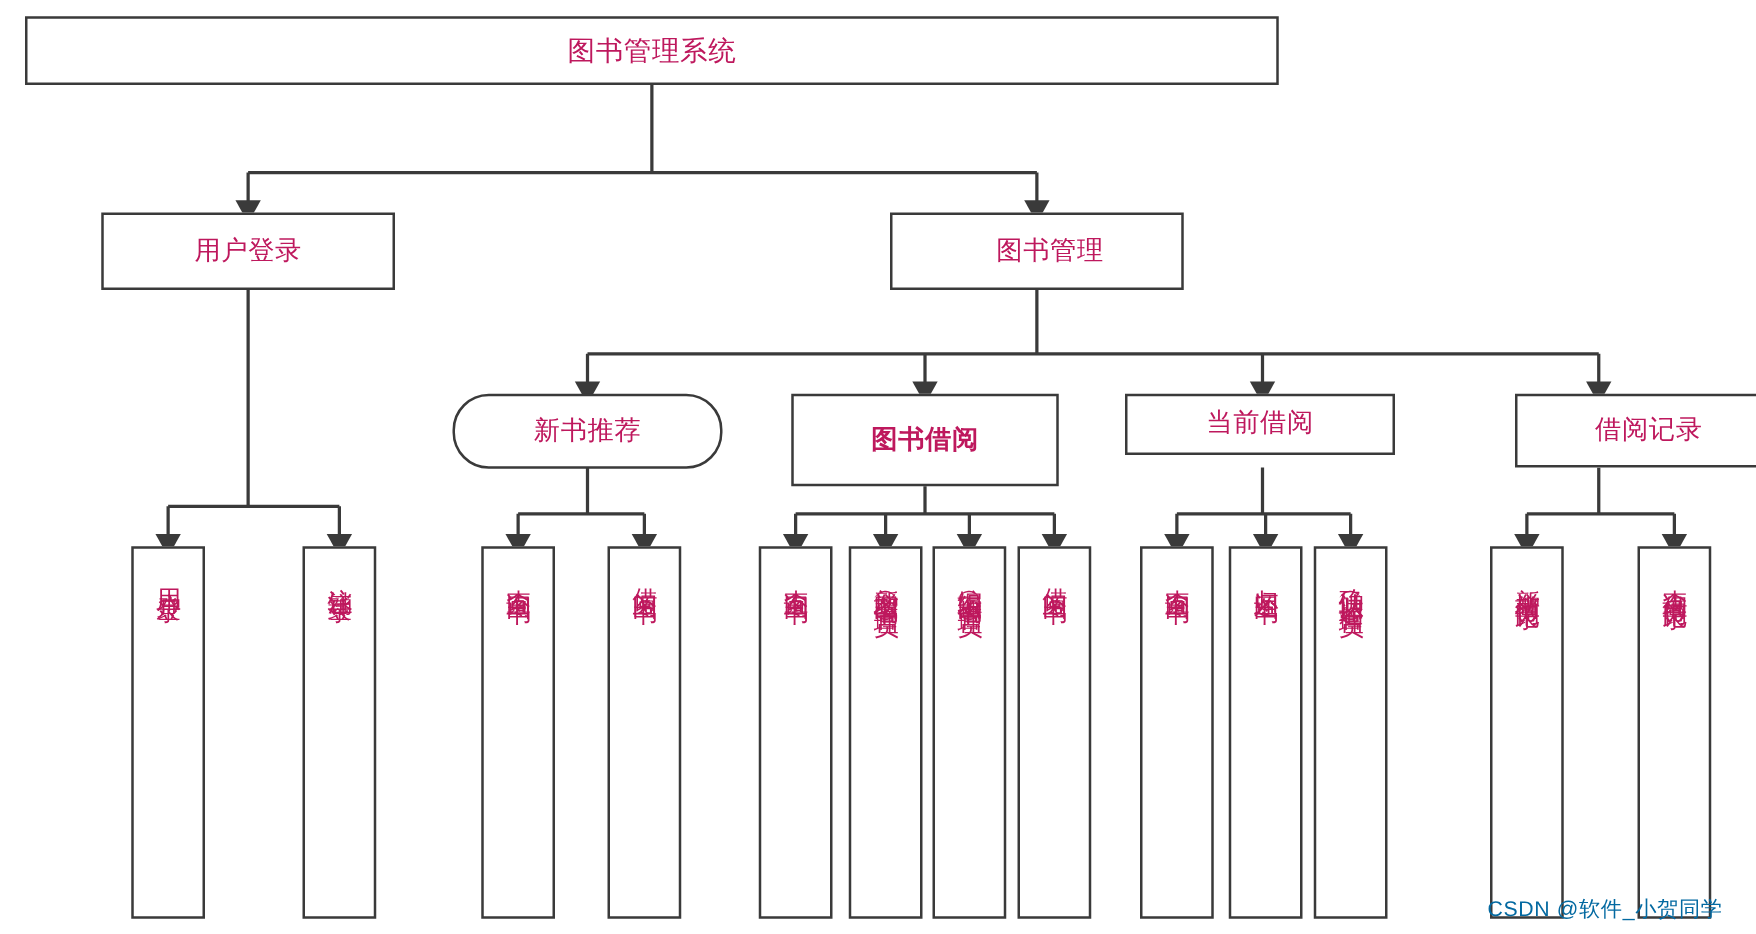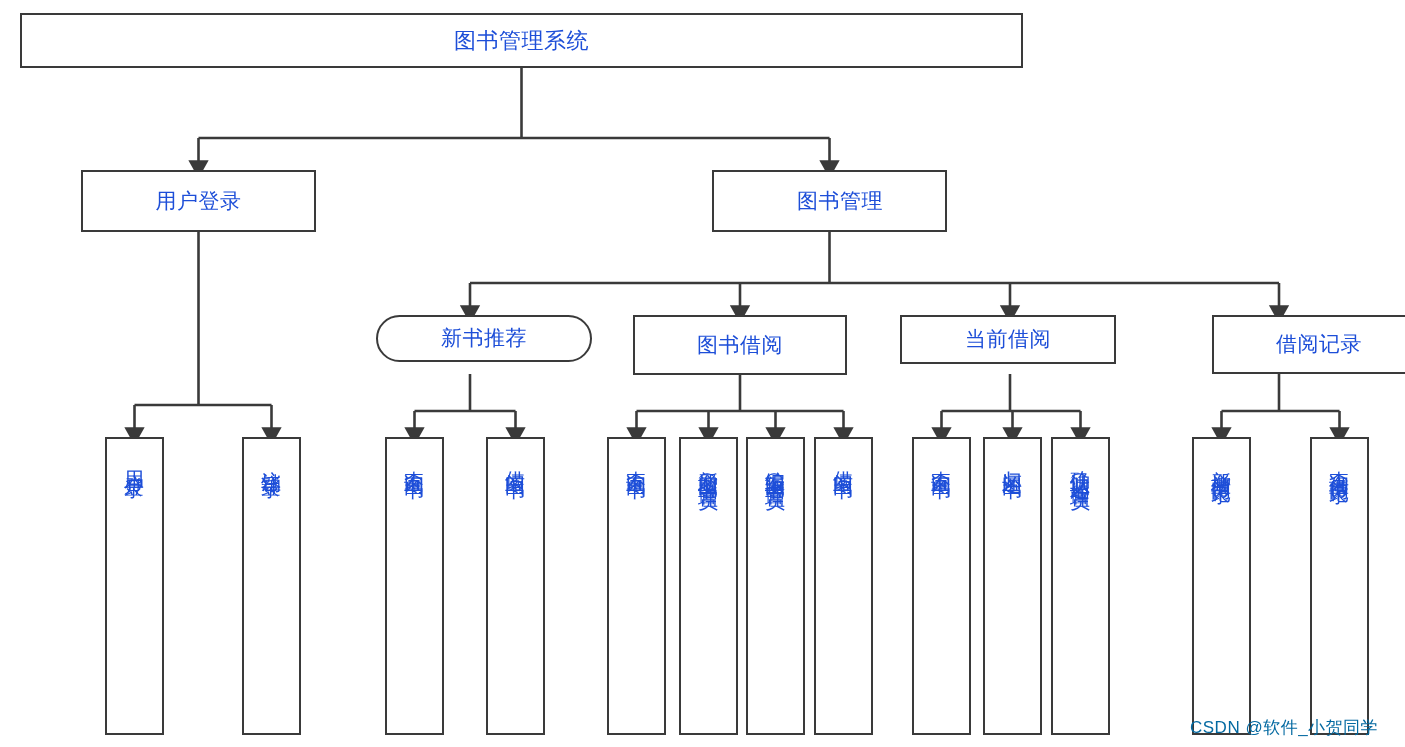"图书管理系统" .node { color: #1d4ed8 -> #be185d }
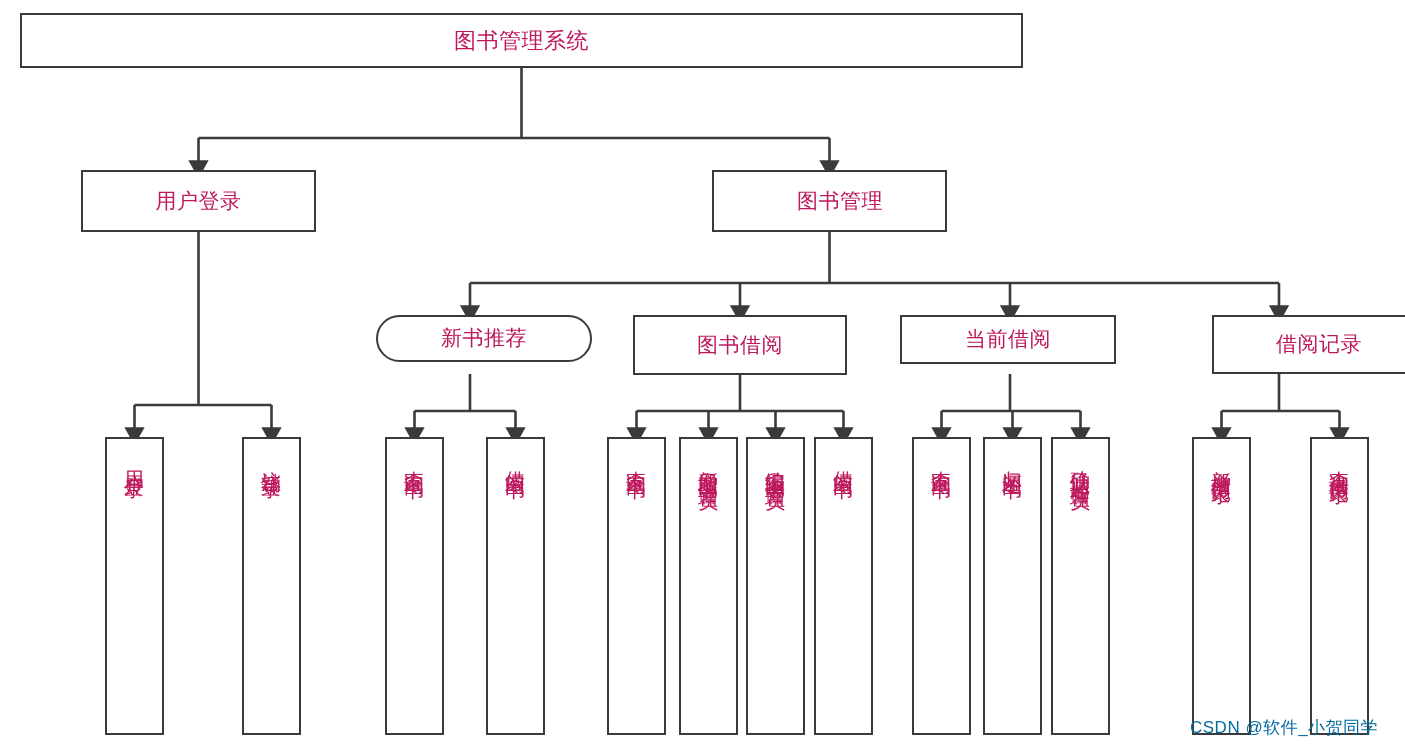"新书推荐" div.node { height: 47px -> 60px; left: 376px -> 362px }
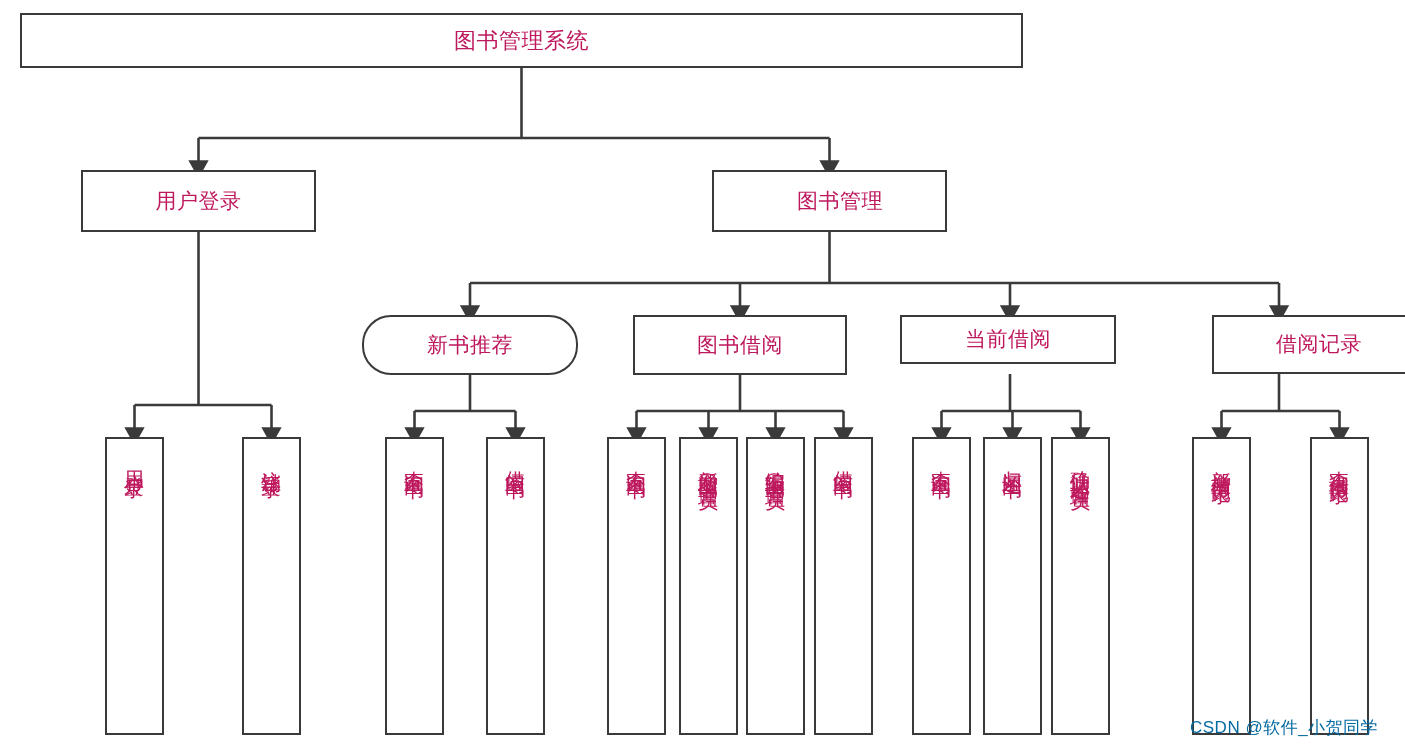"图书借阅" div.node { font-weight: none -> bold; height: 60px -> 74px }
